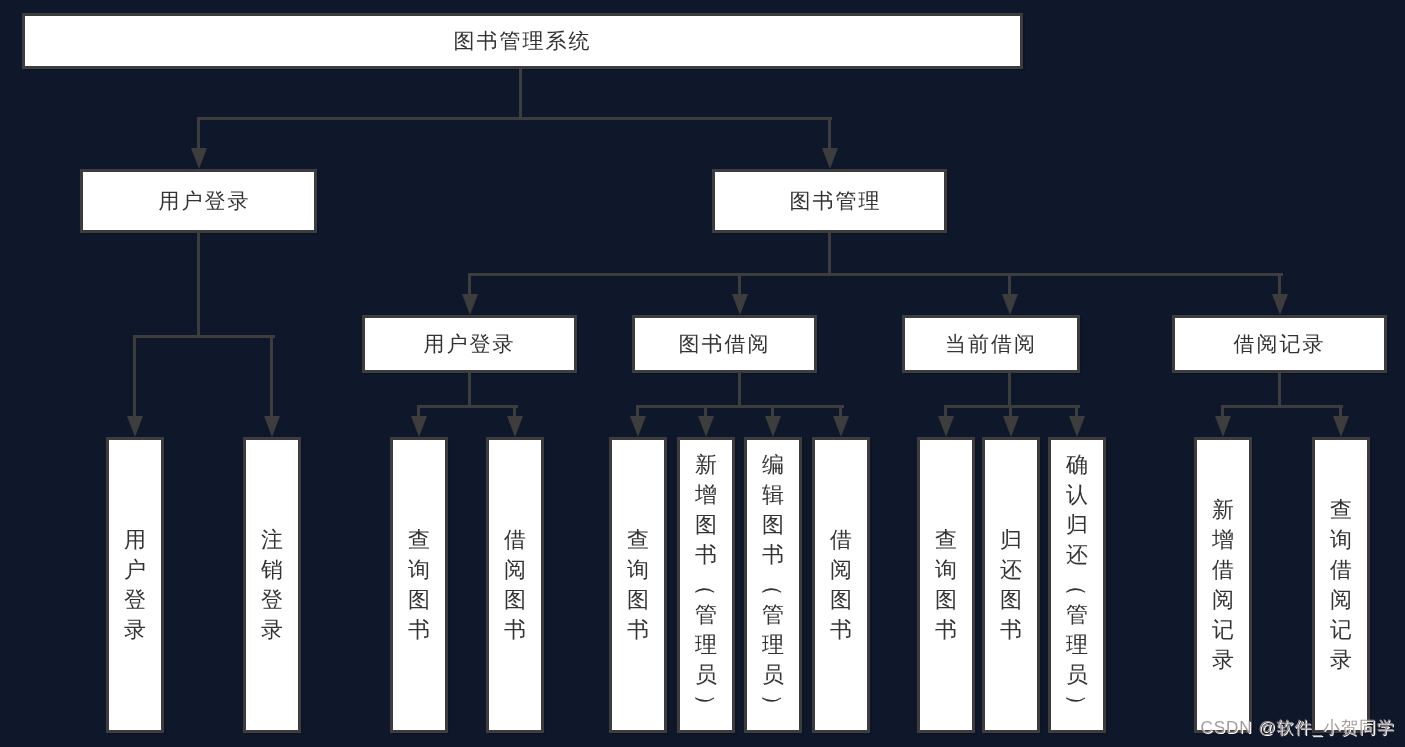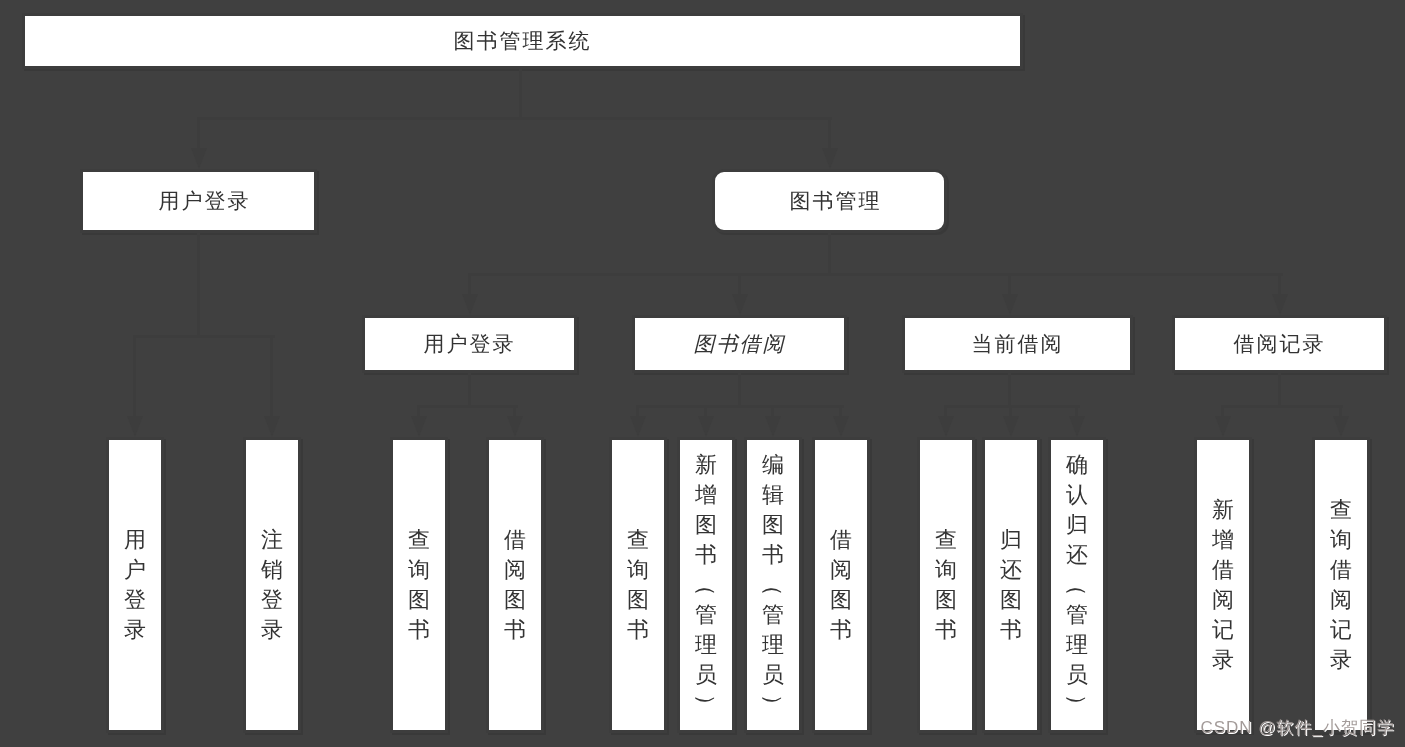"图书管理系统" #stage { background: #404040 -> #0f172a }
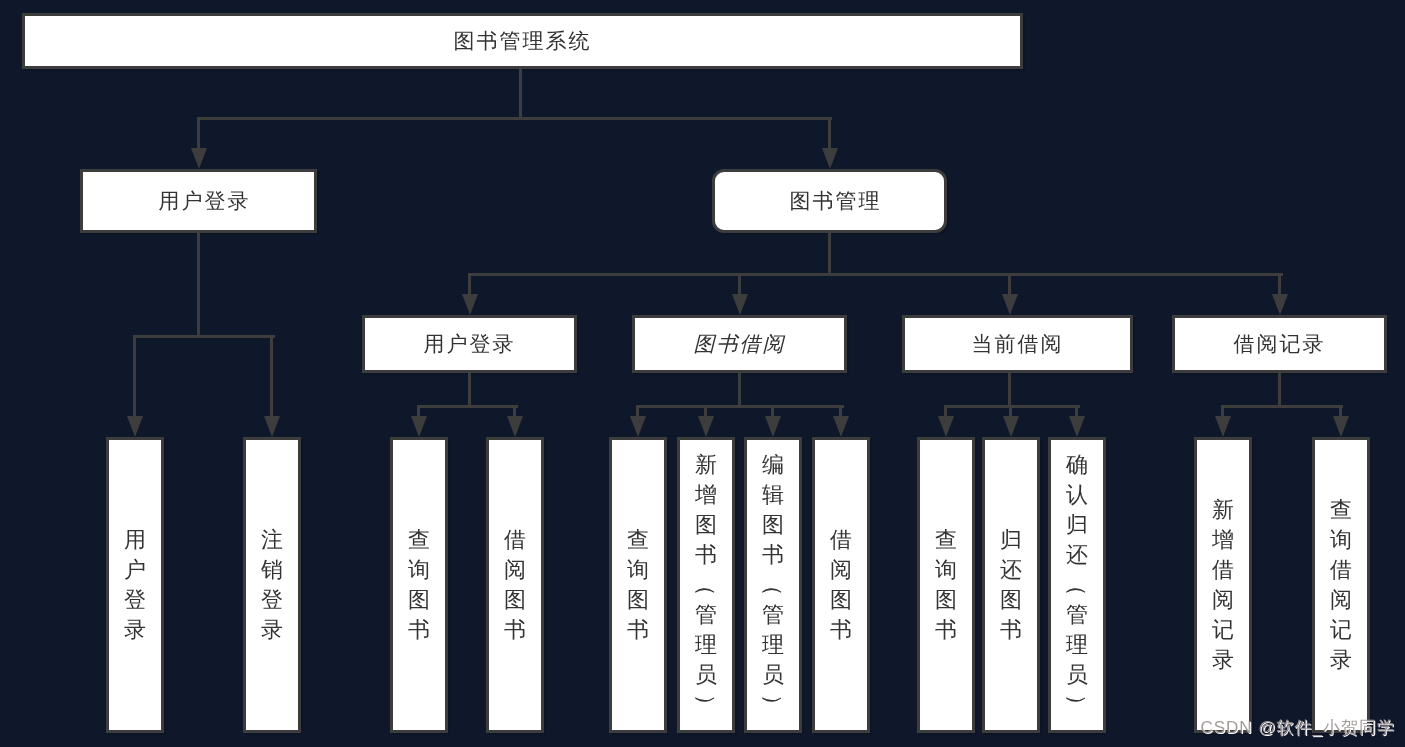"图书管理" div.box { border-radius: 12px -> none }
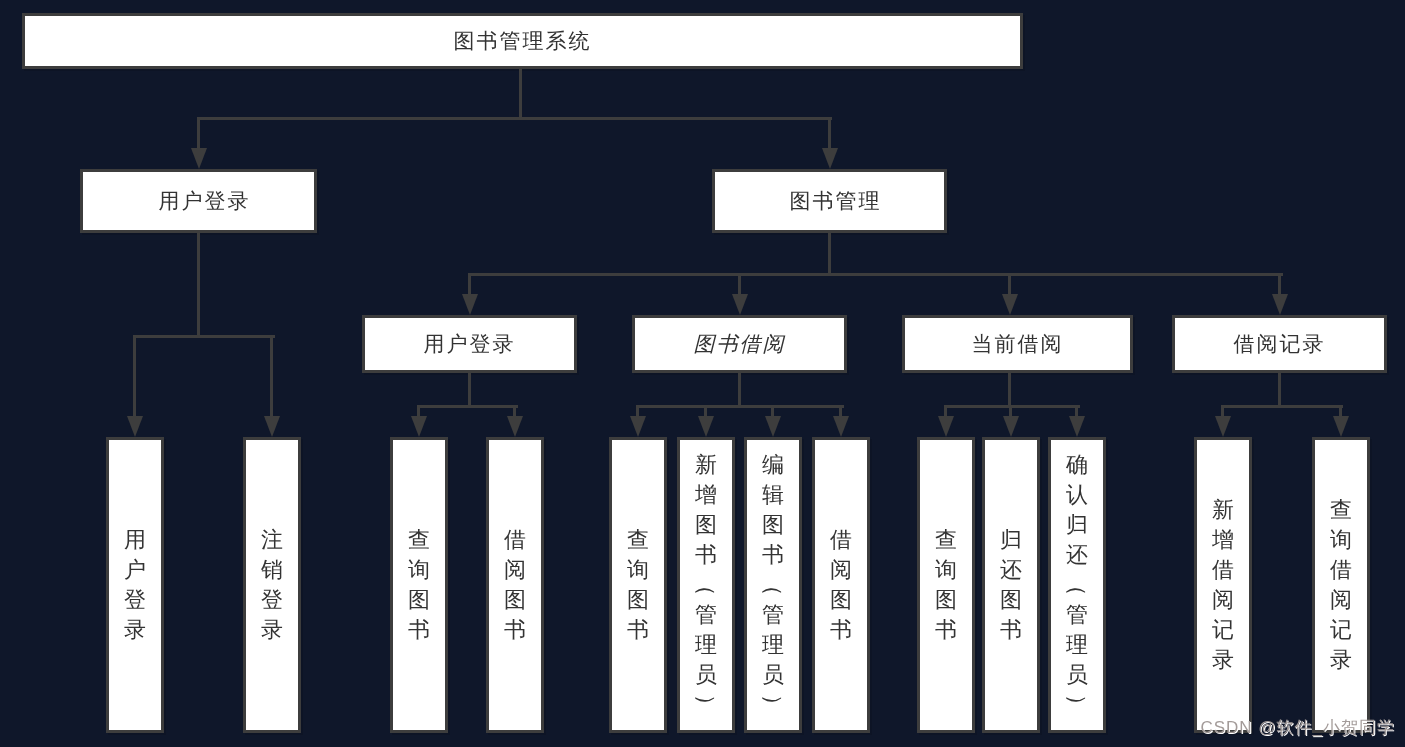"图书借阅" div.box { font-style: italic -> none; width: 215px -> 185px }
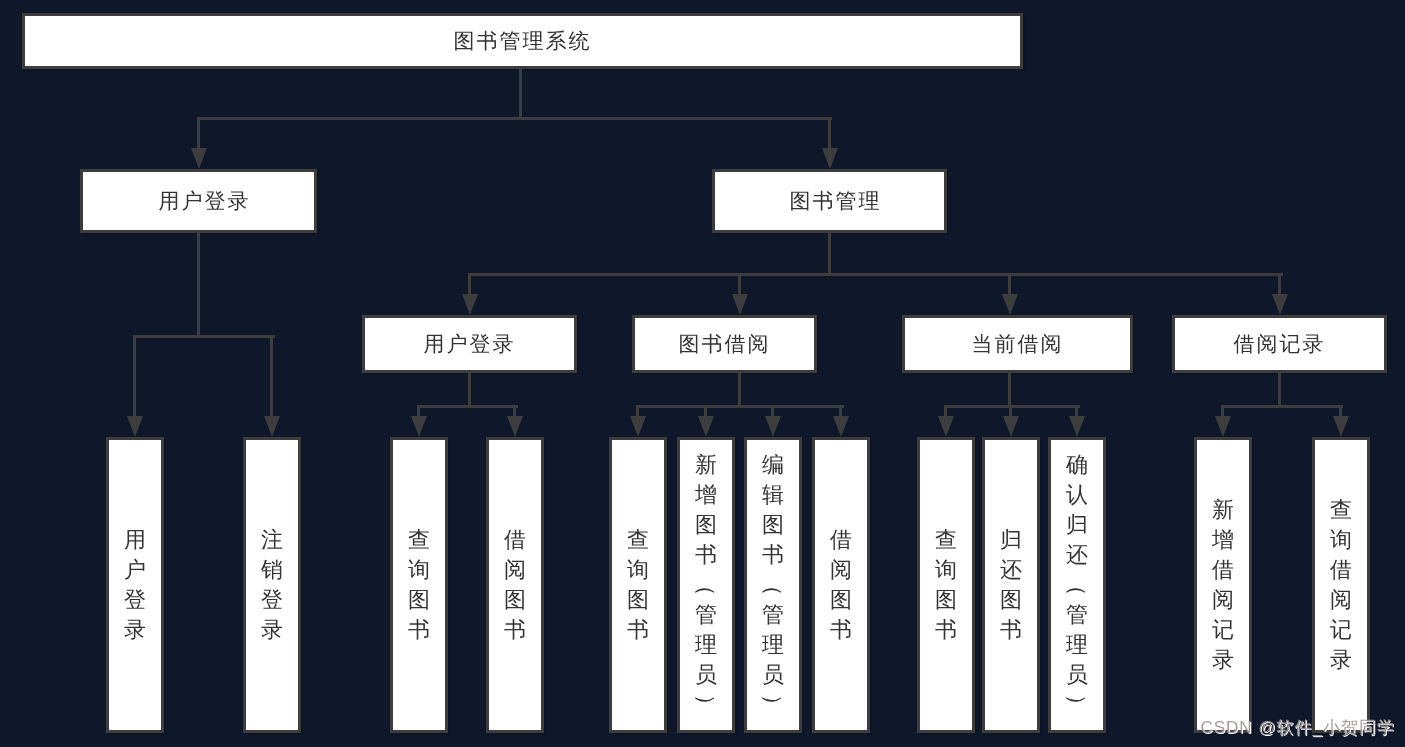"当前借阅" div.box { width: 231px -> 178px }
